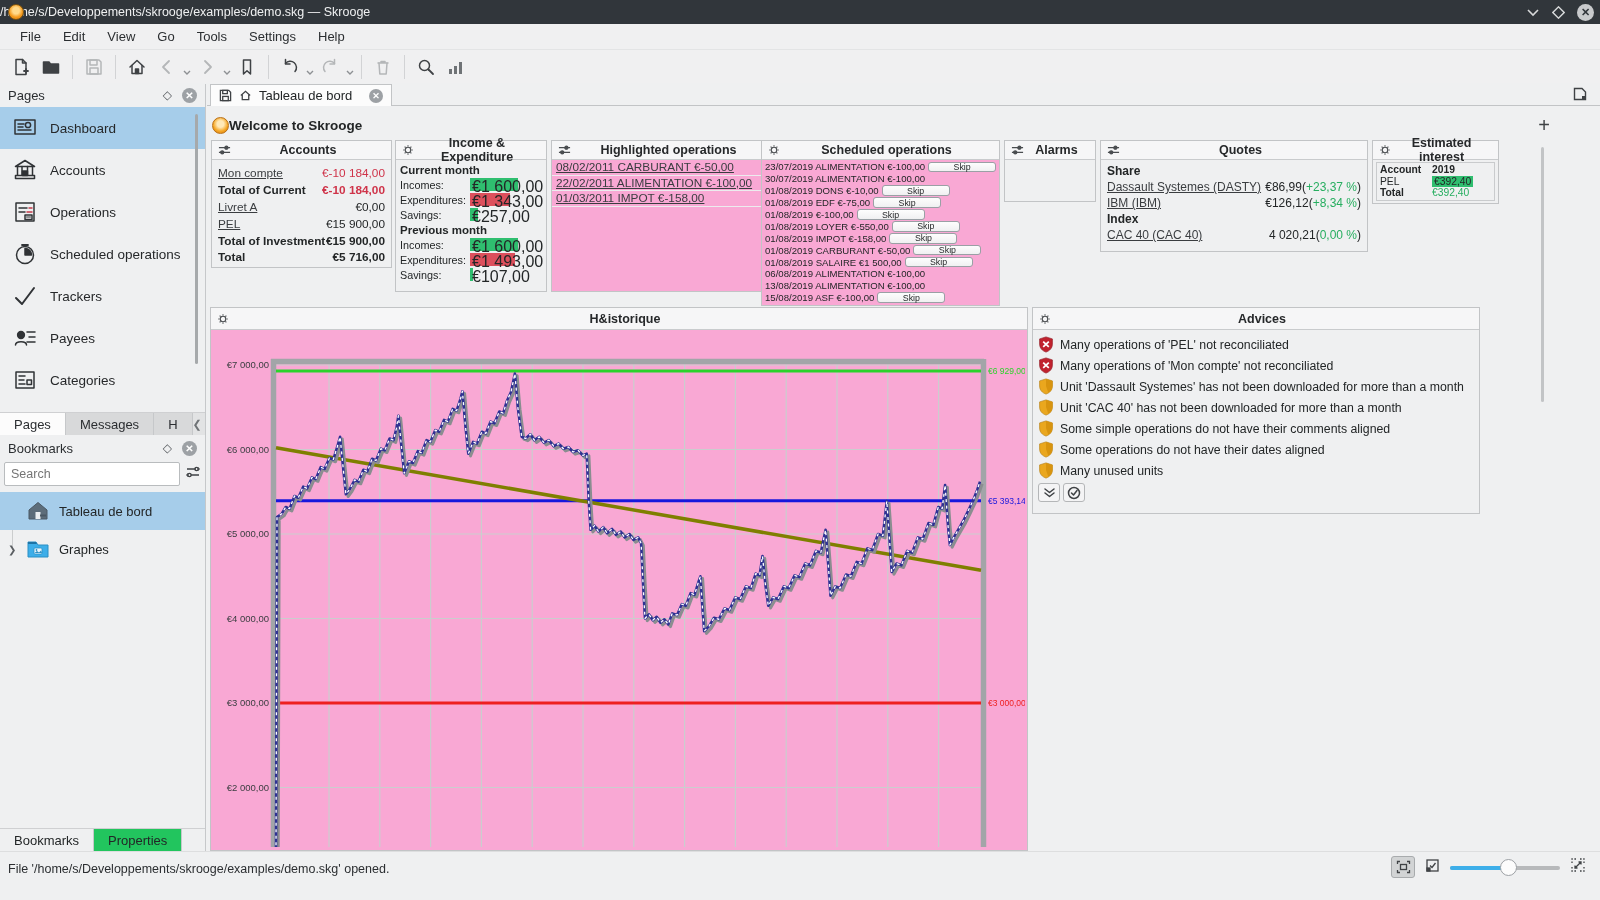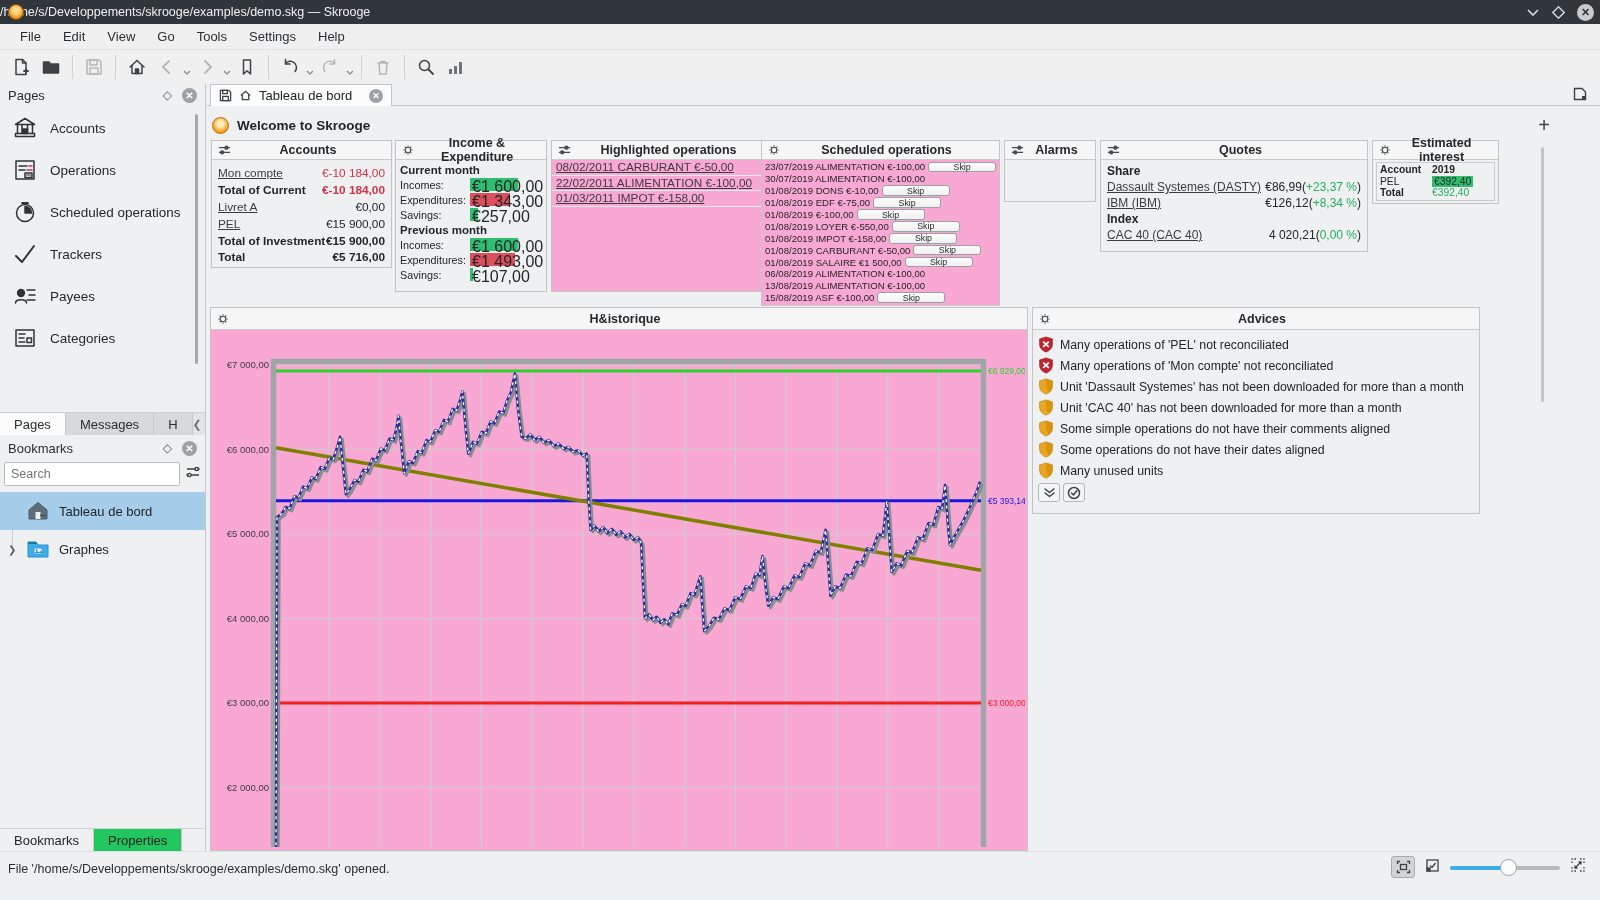"Dashboard" div.page-row { html: none -> <div> <svg> <rect></rect> <circle></circle> <path></path> </svg> <span>Dashboard</span> </div> }
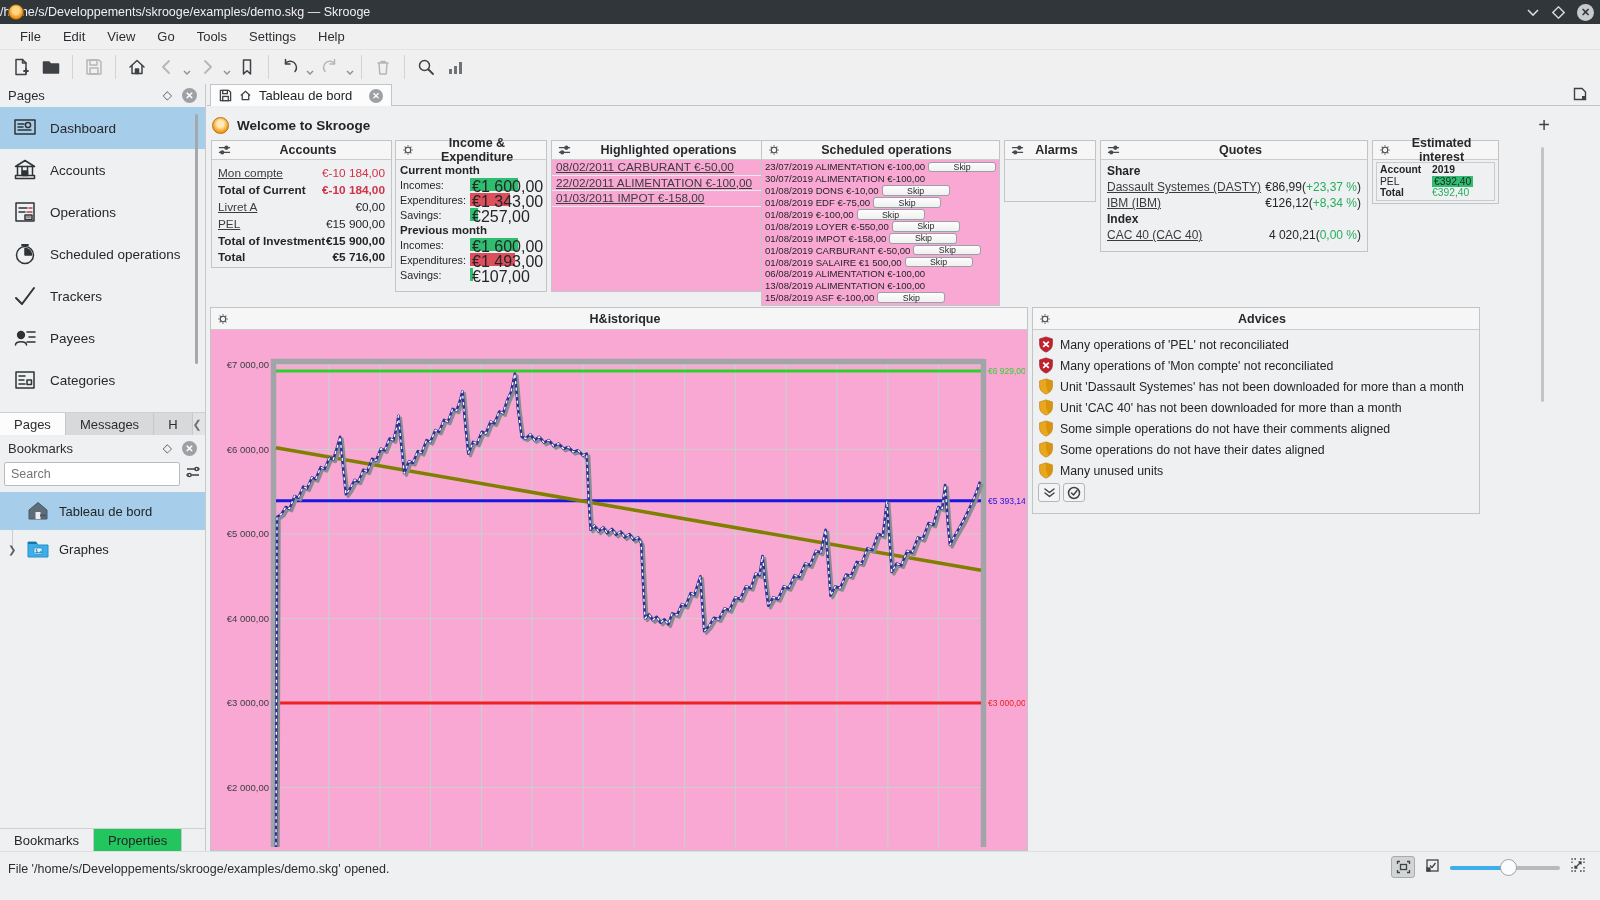"Welcome to Skrooge" .welcome { gap: 8px -> 0 }
